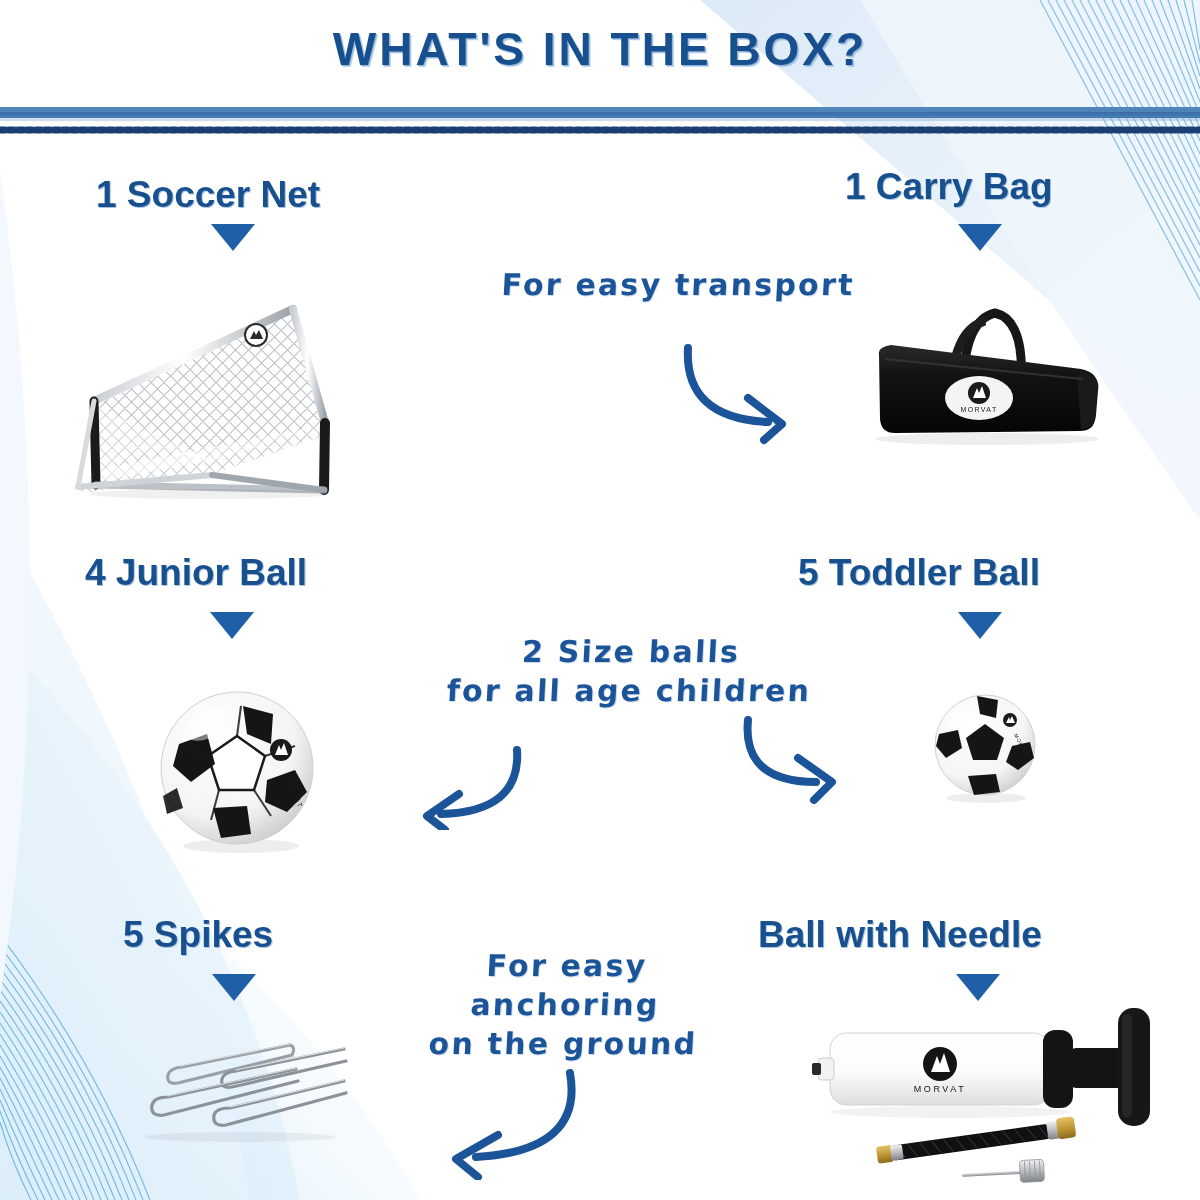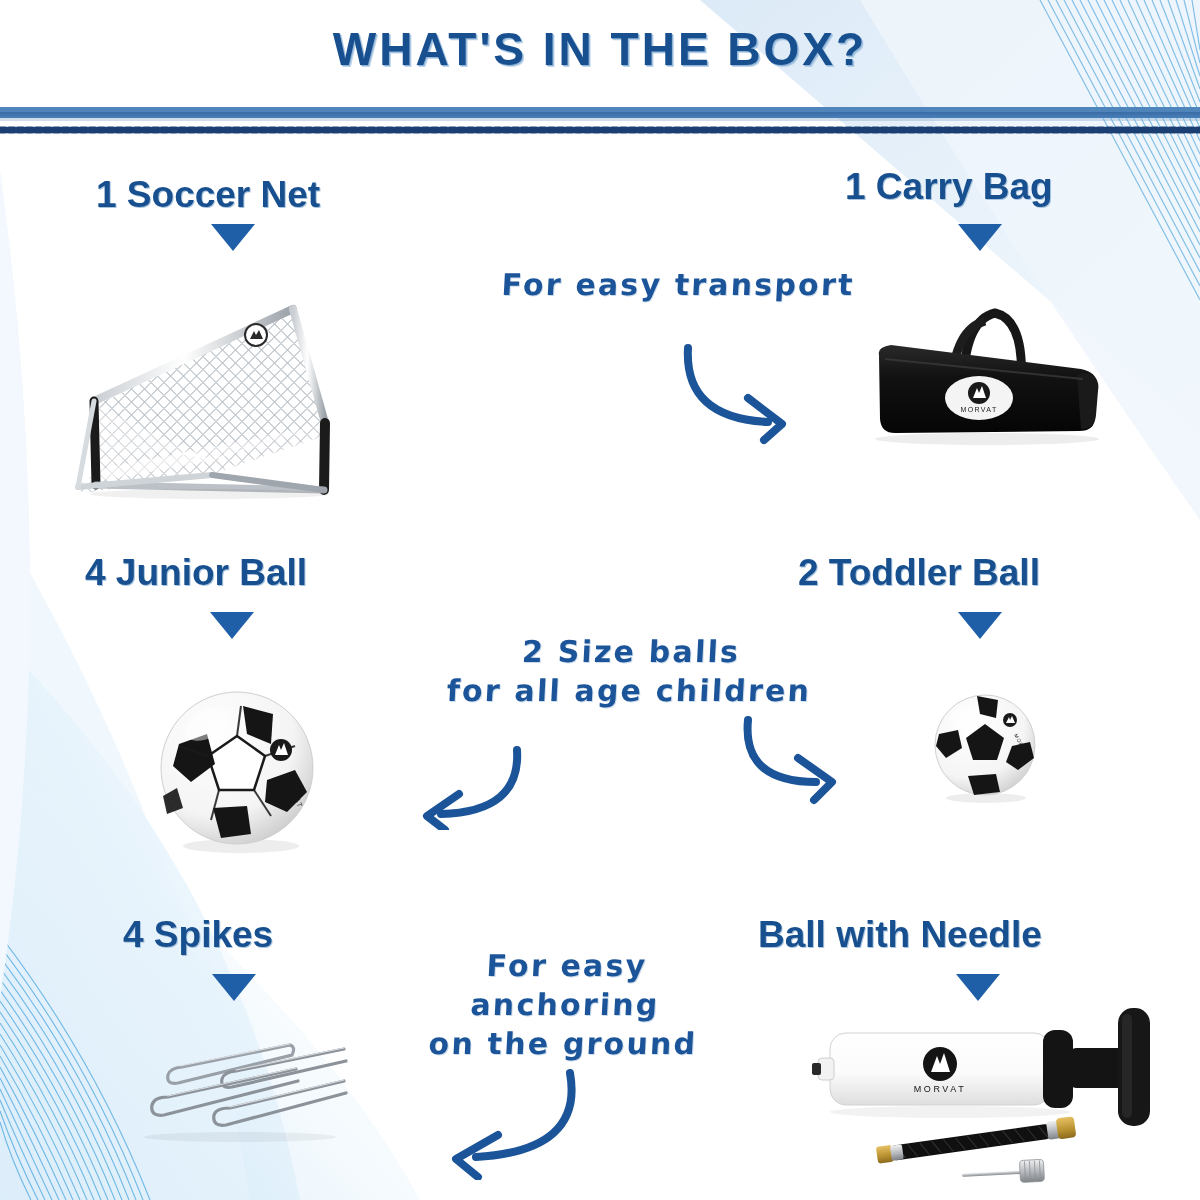"2 Toddler Ball" div.label { text: 2 -> 5 }
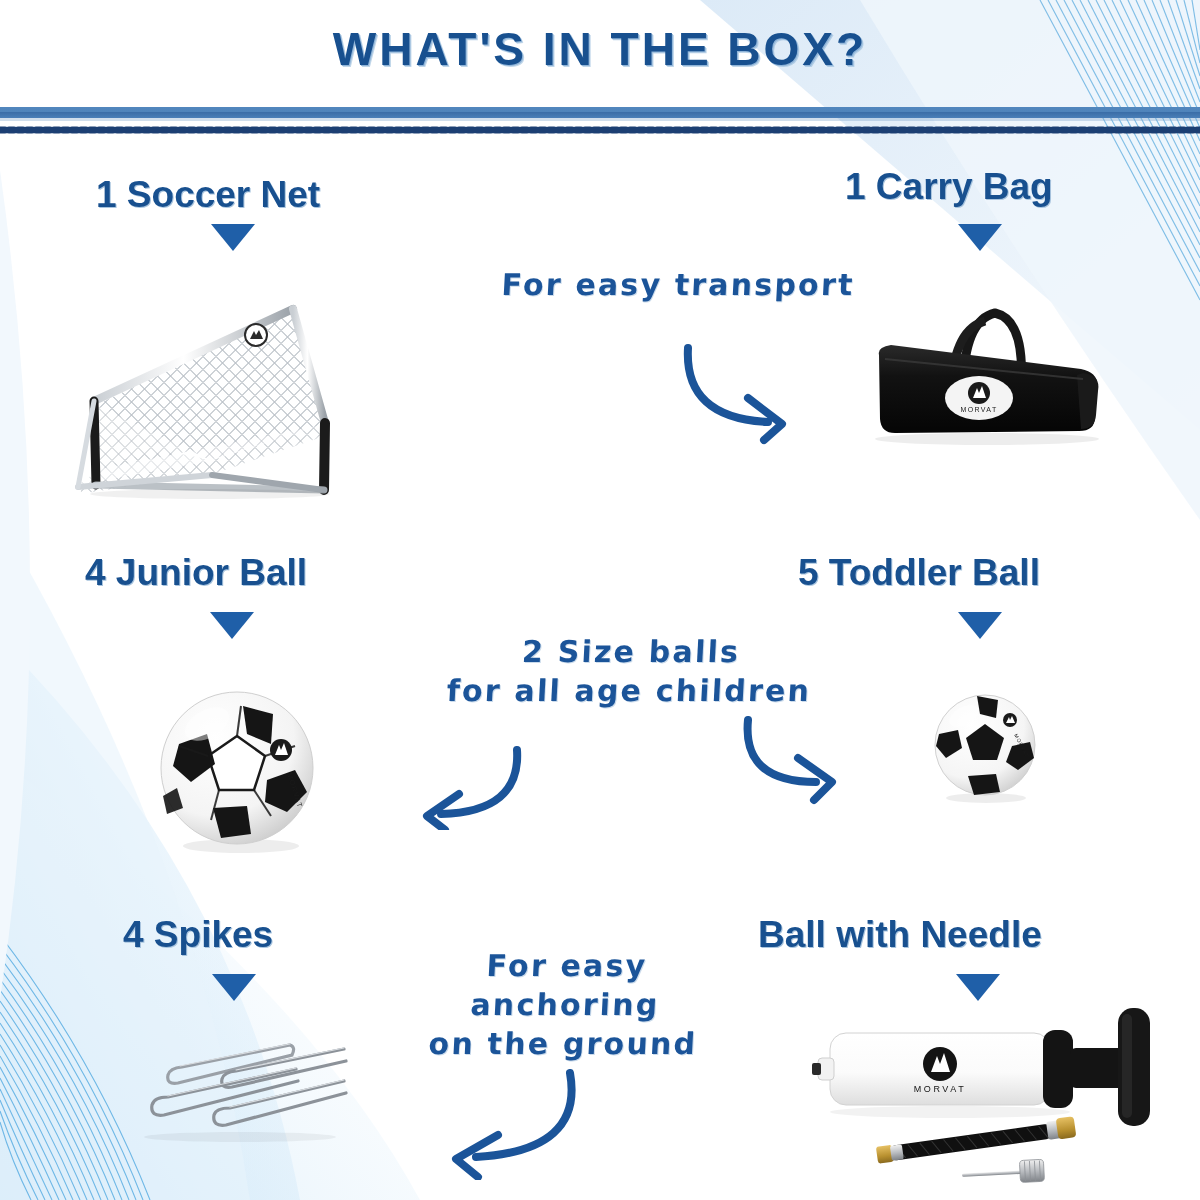"4 Spikes" div.label { text: 4 -> 5 }
